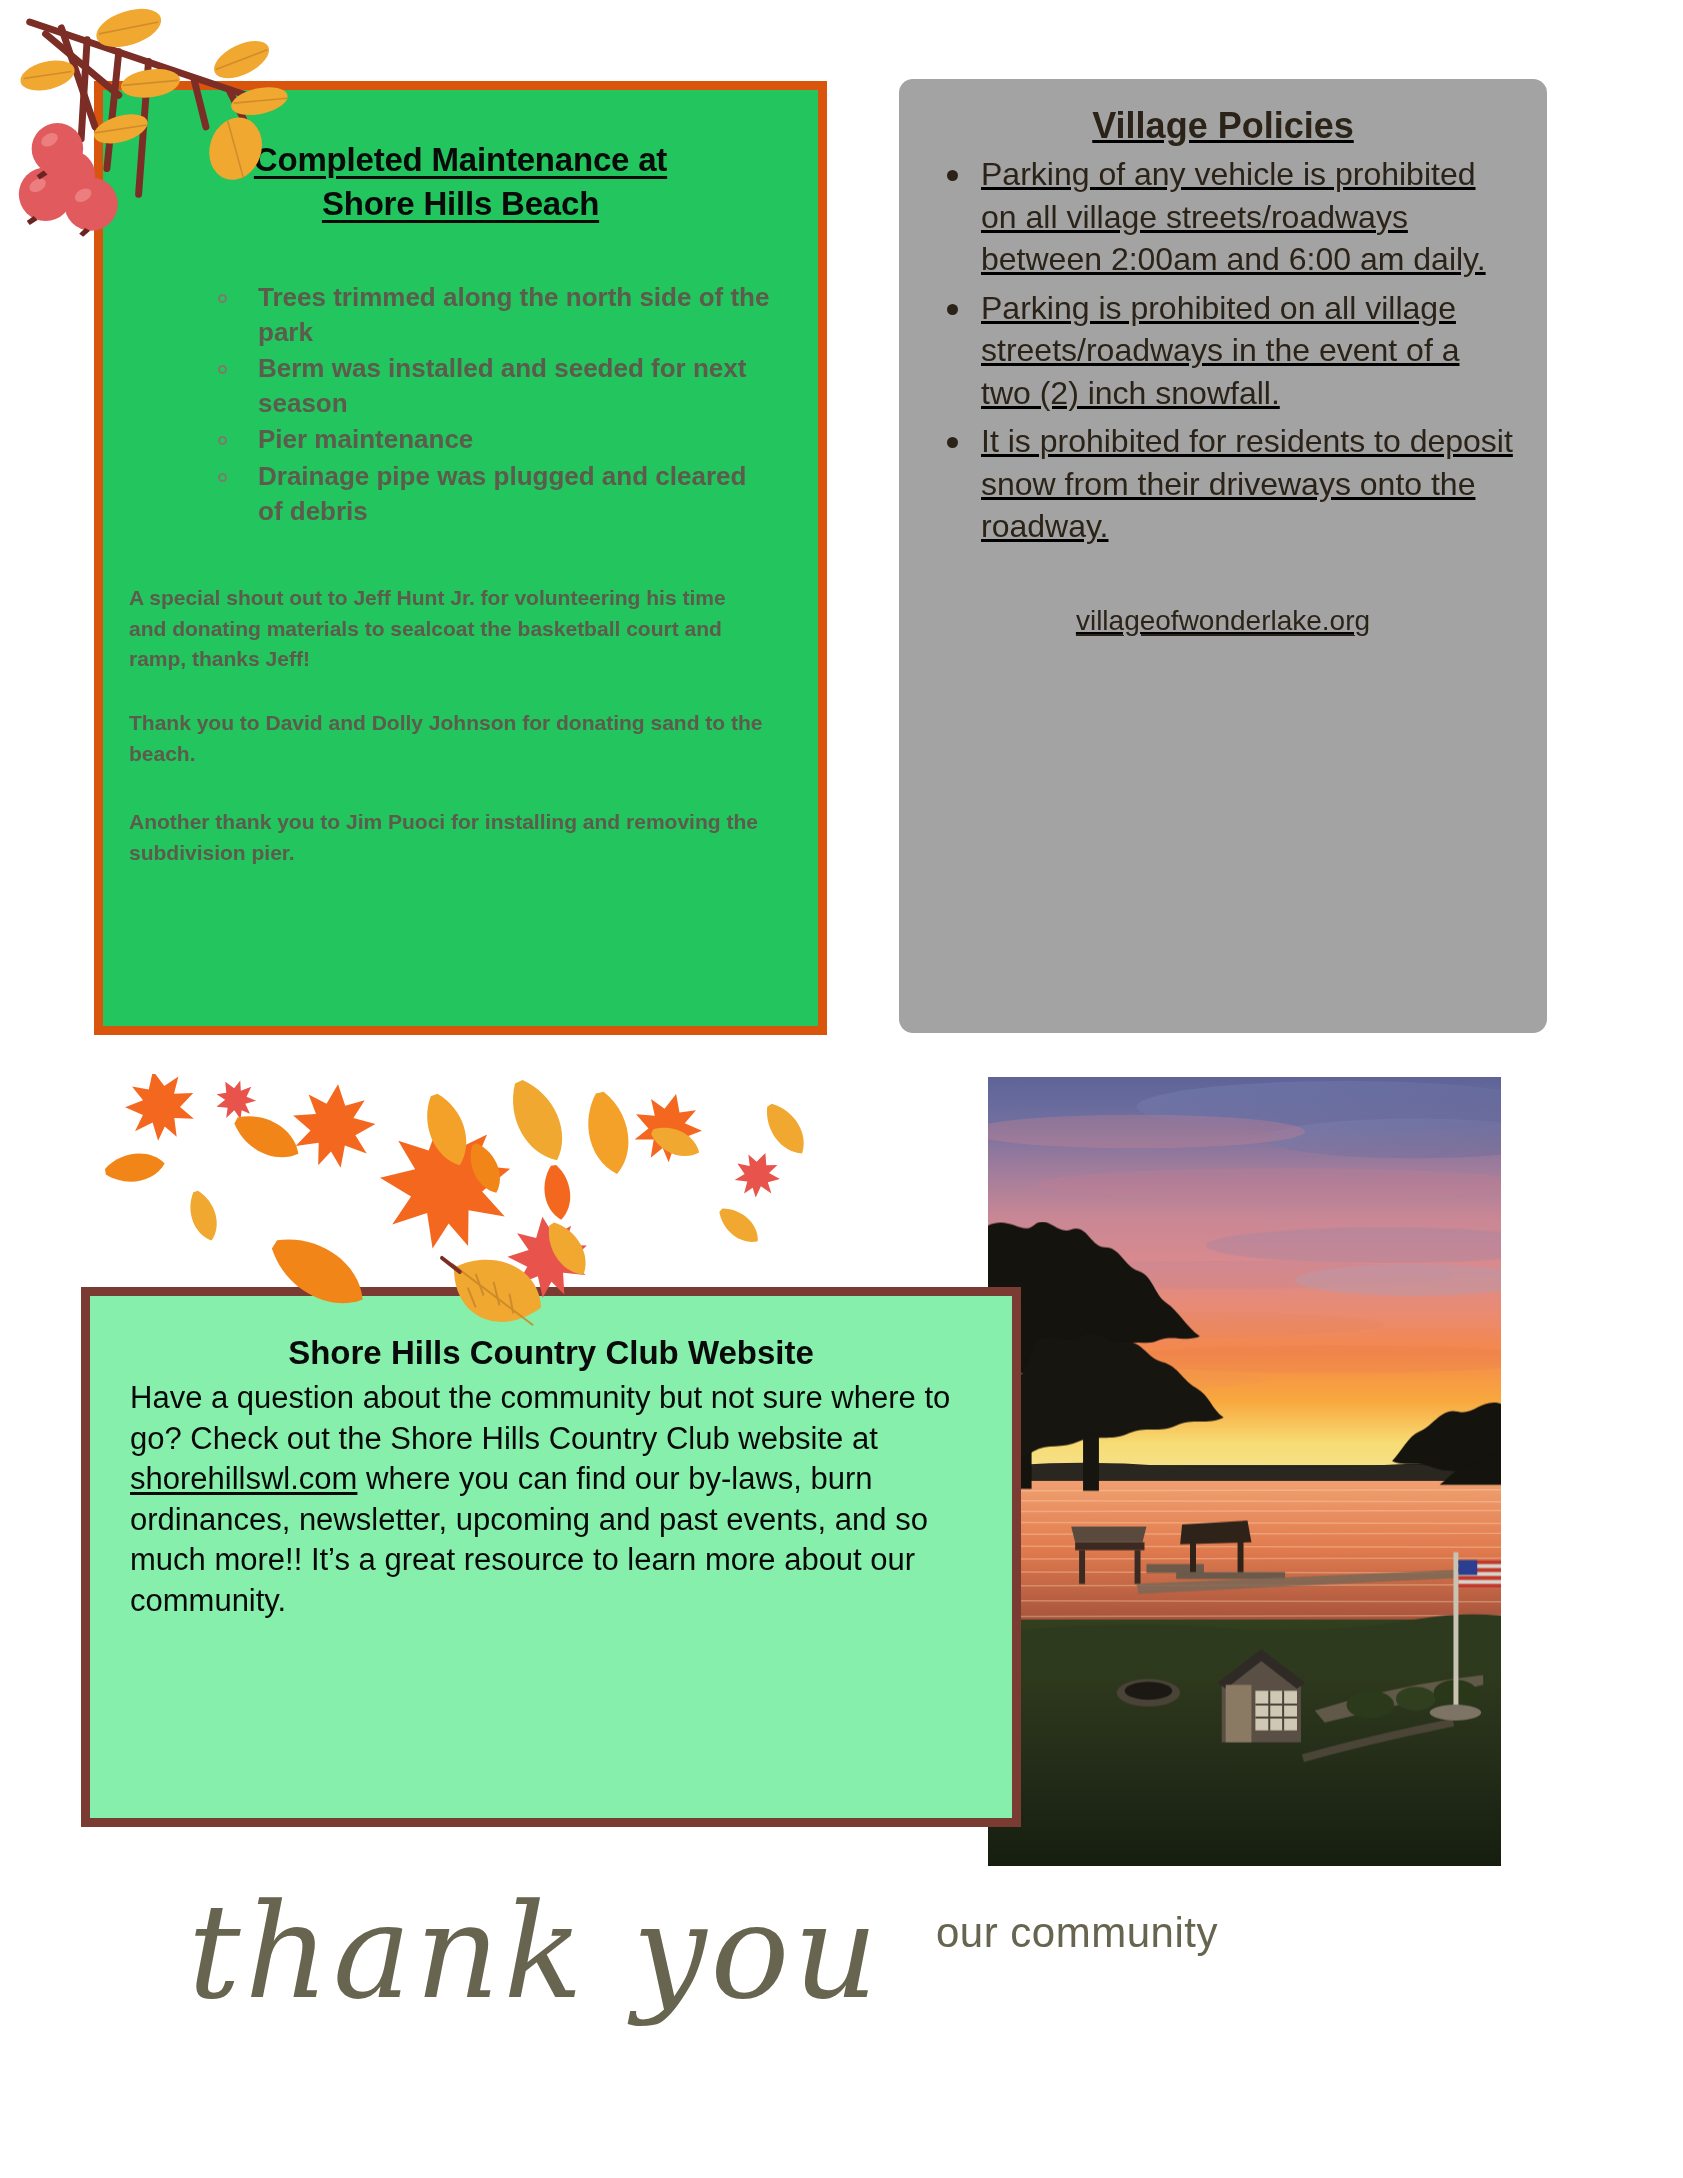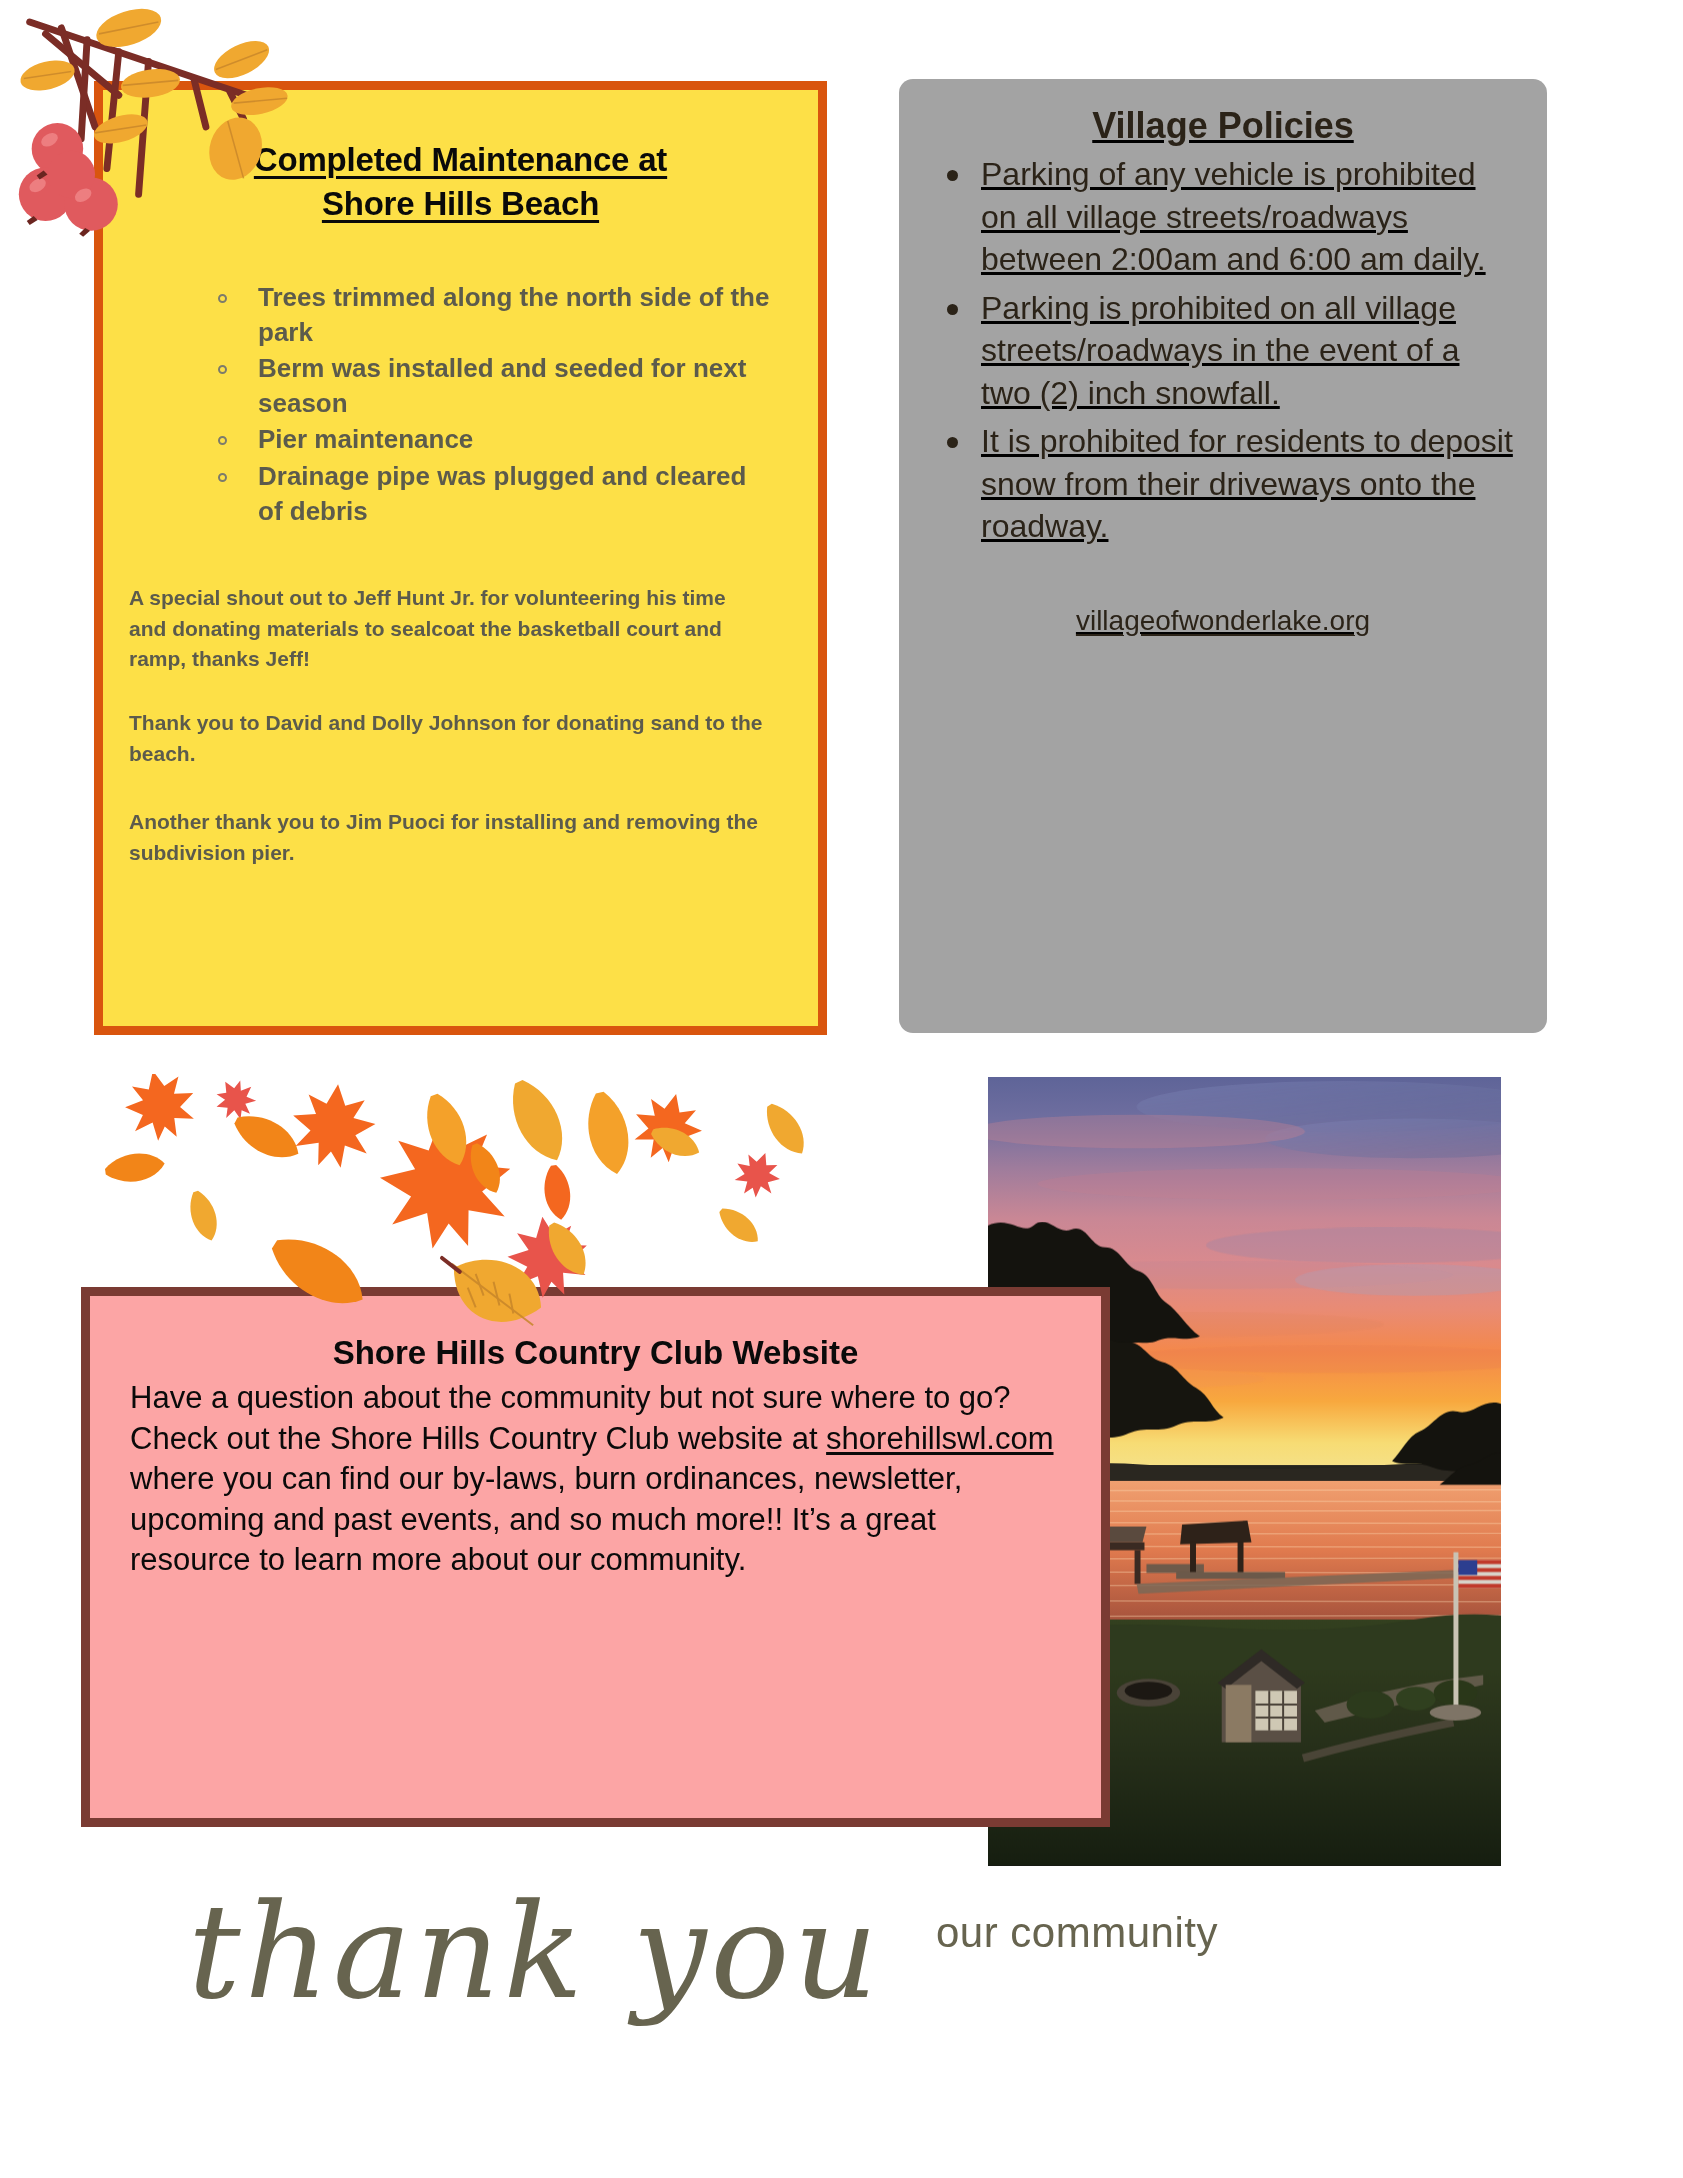"Completed Maintenance at" #maintenance-box { background: #fde047 -> #22c55e }
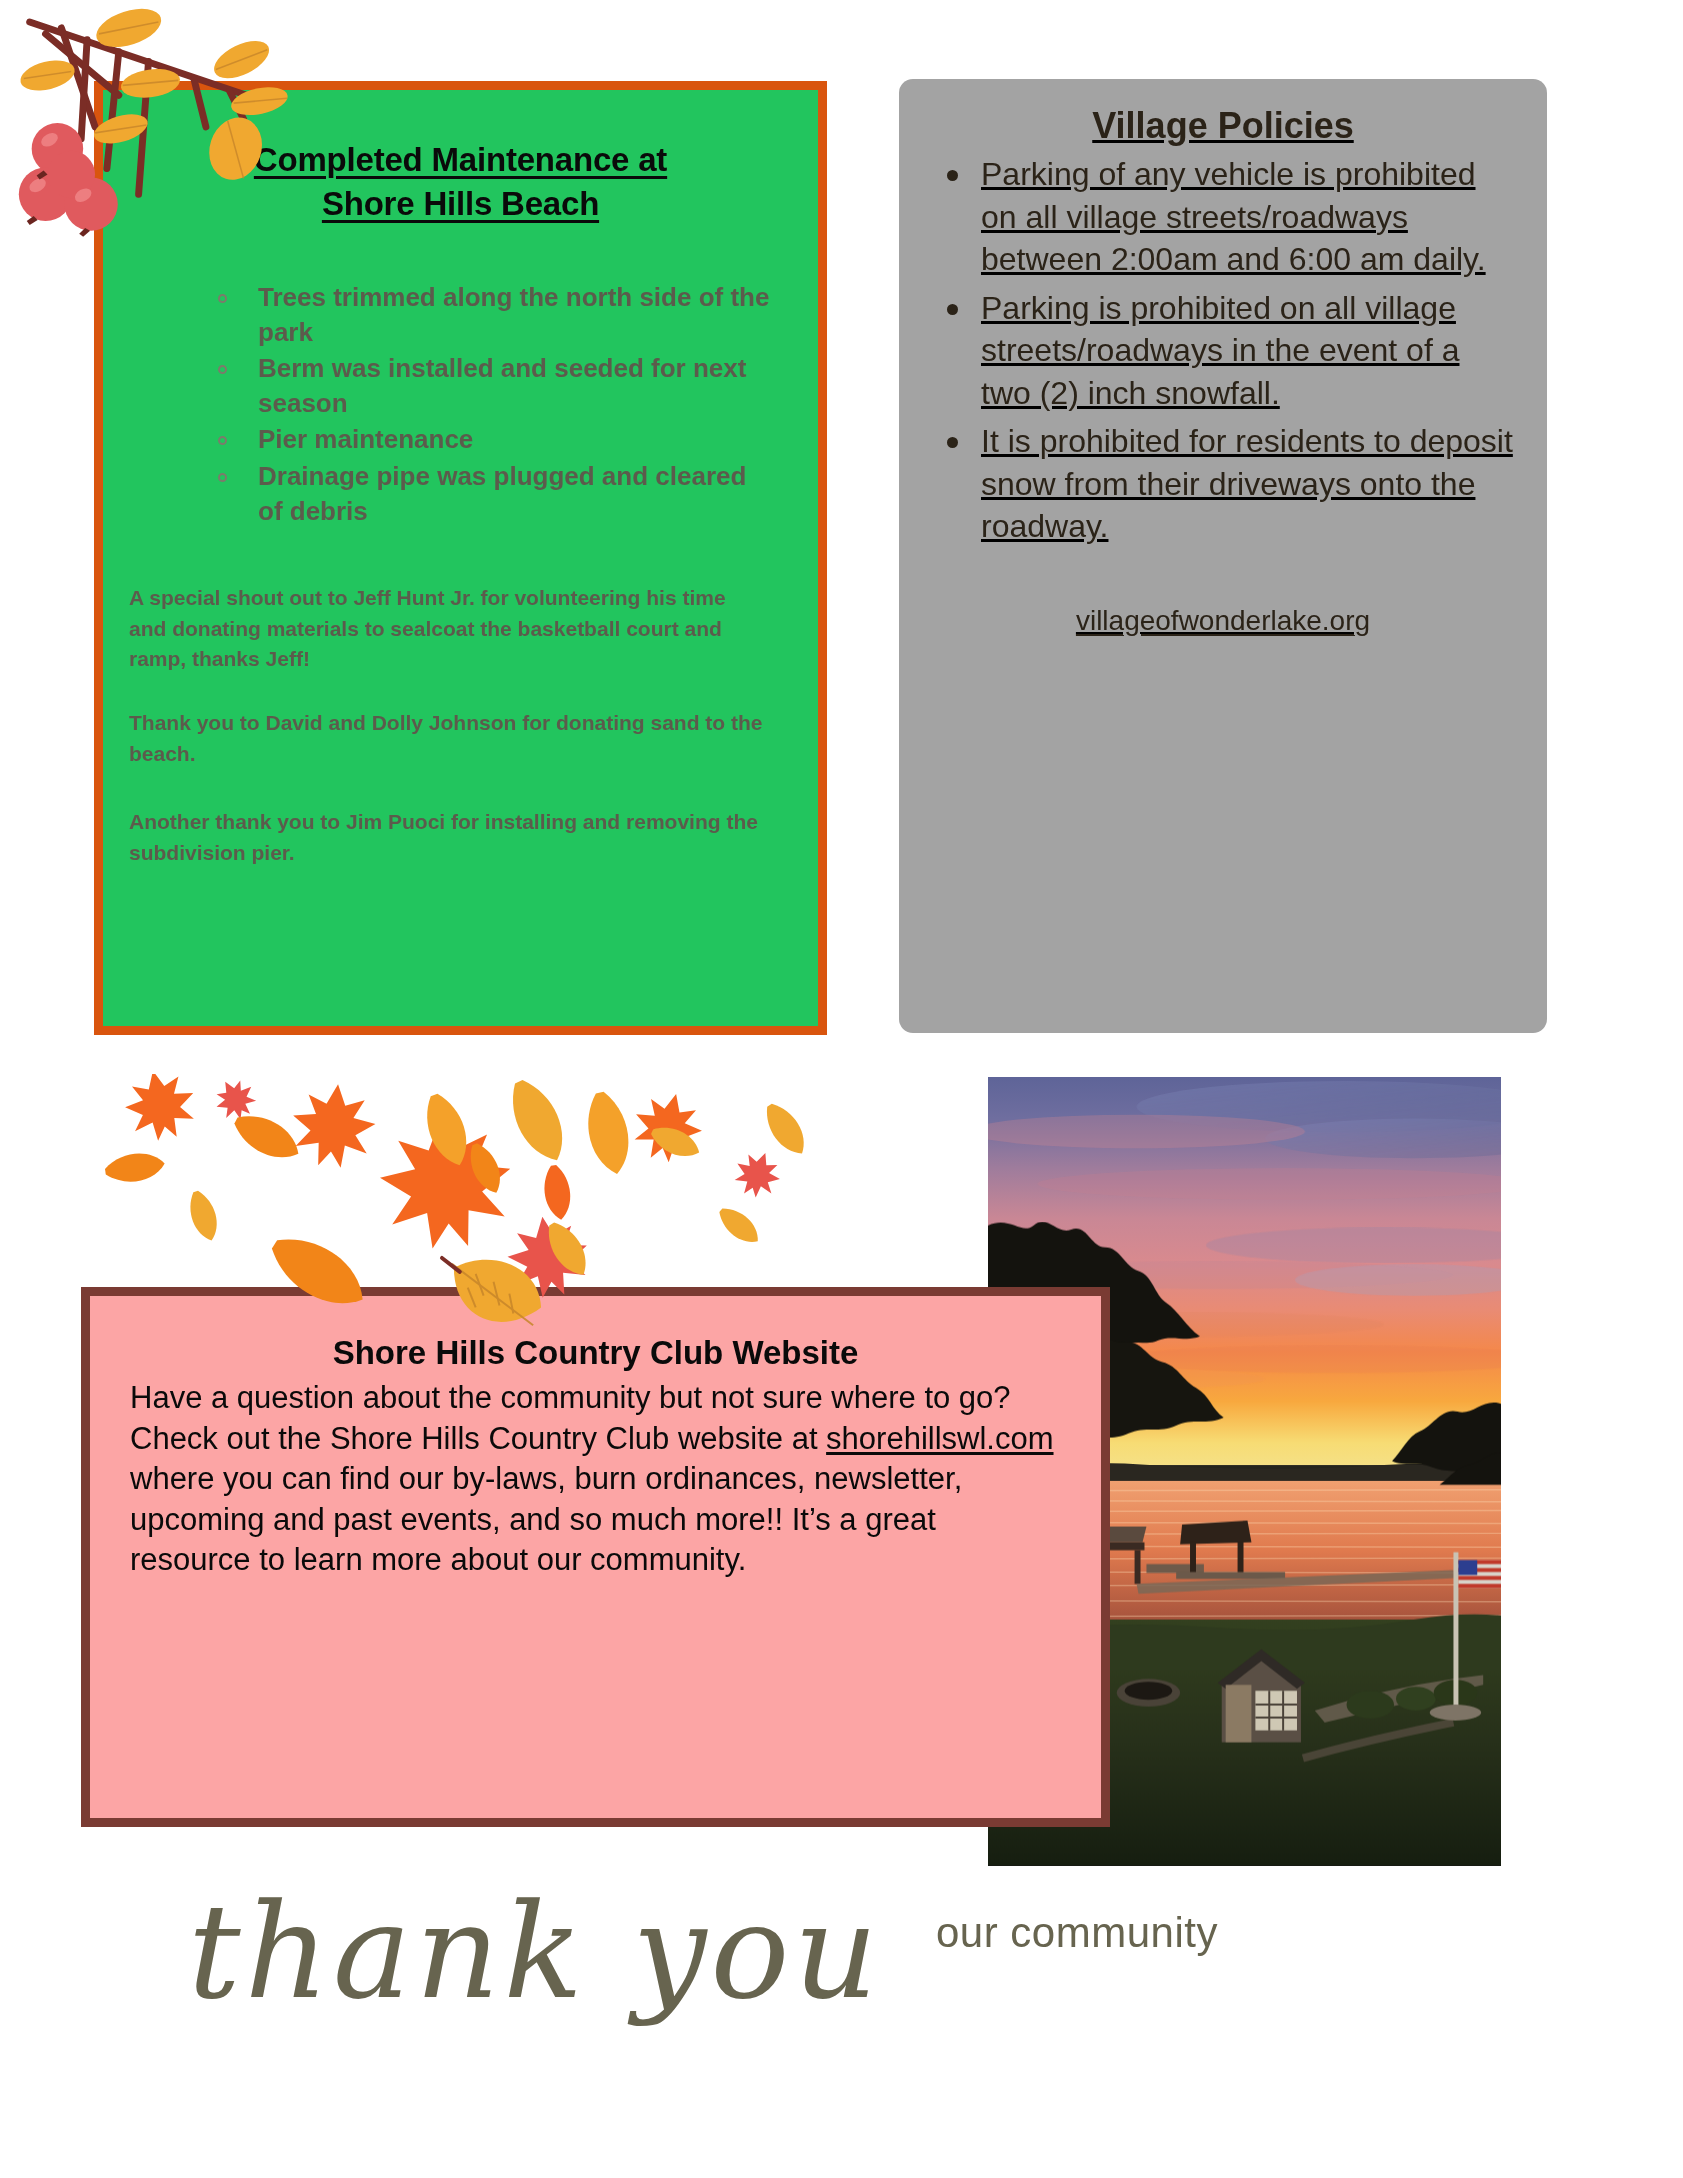"Shore Hills Country Club Website" #shw-box { background: #fca5a5 -> #86efac; width: 1029px -> 940px }
